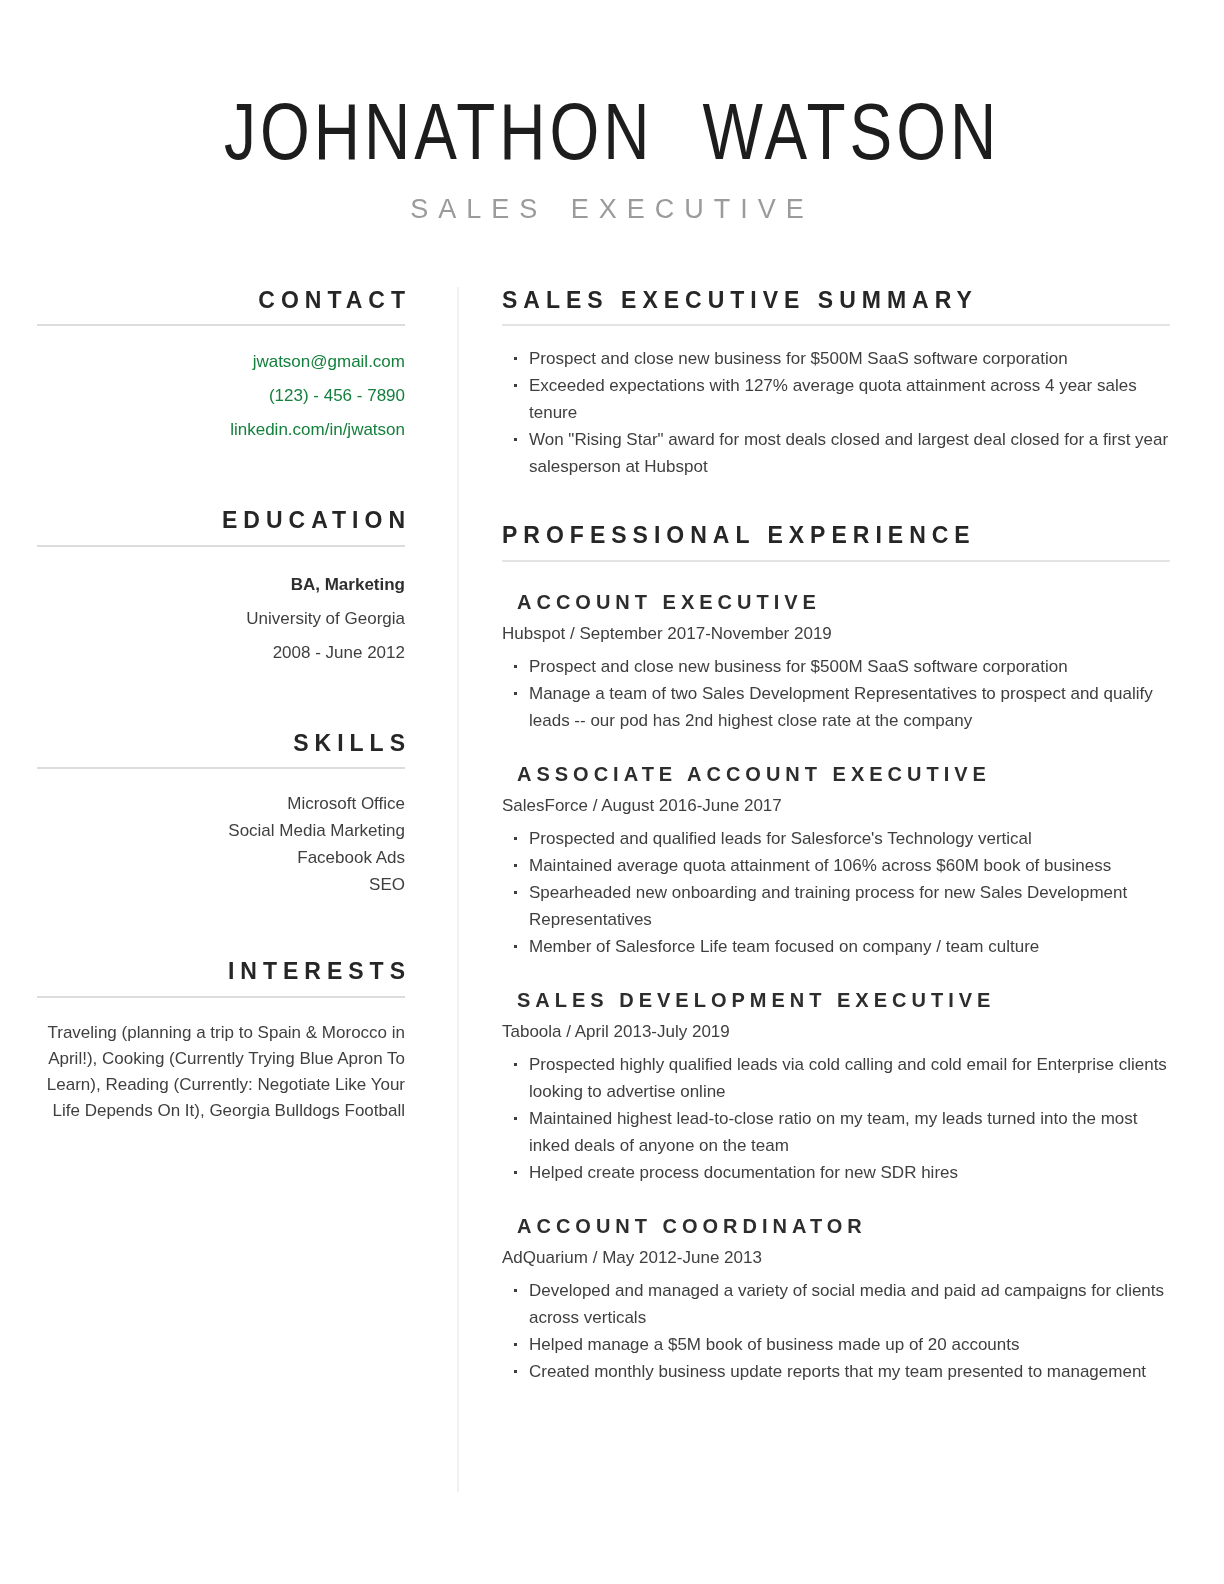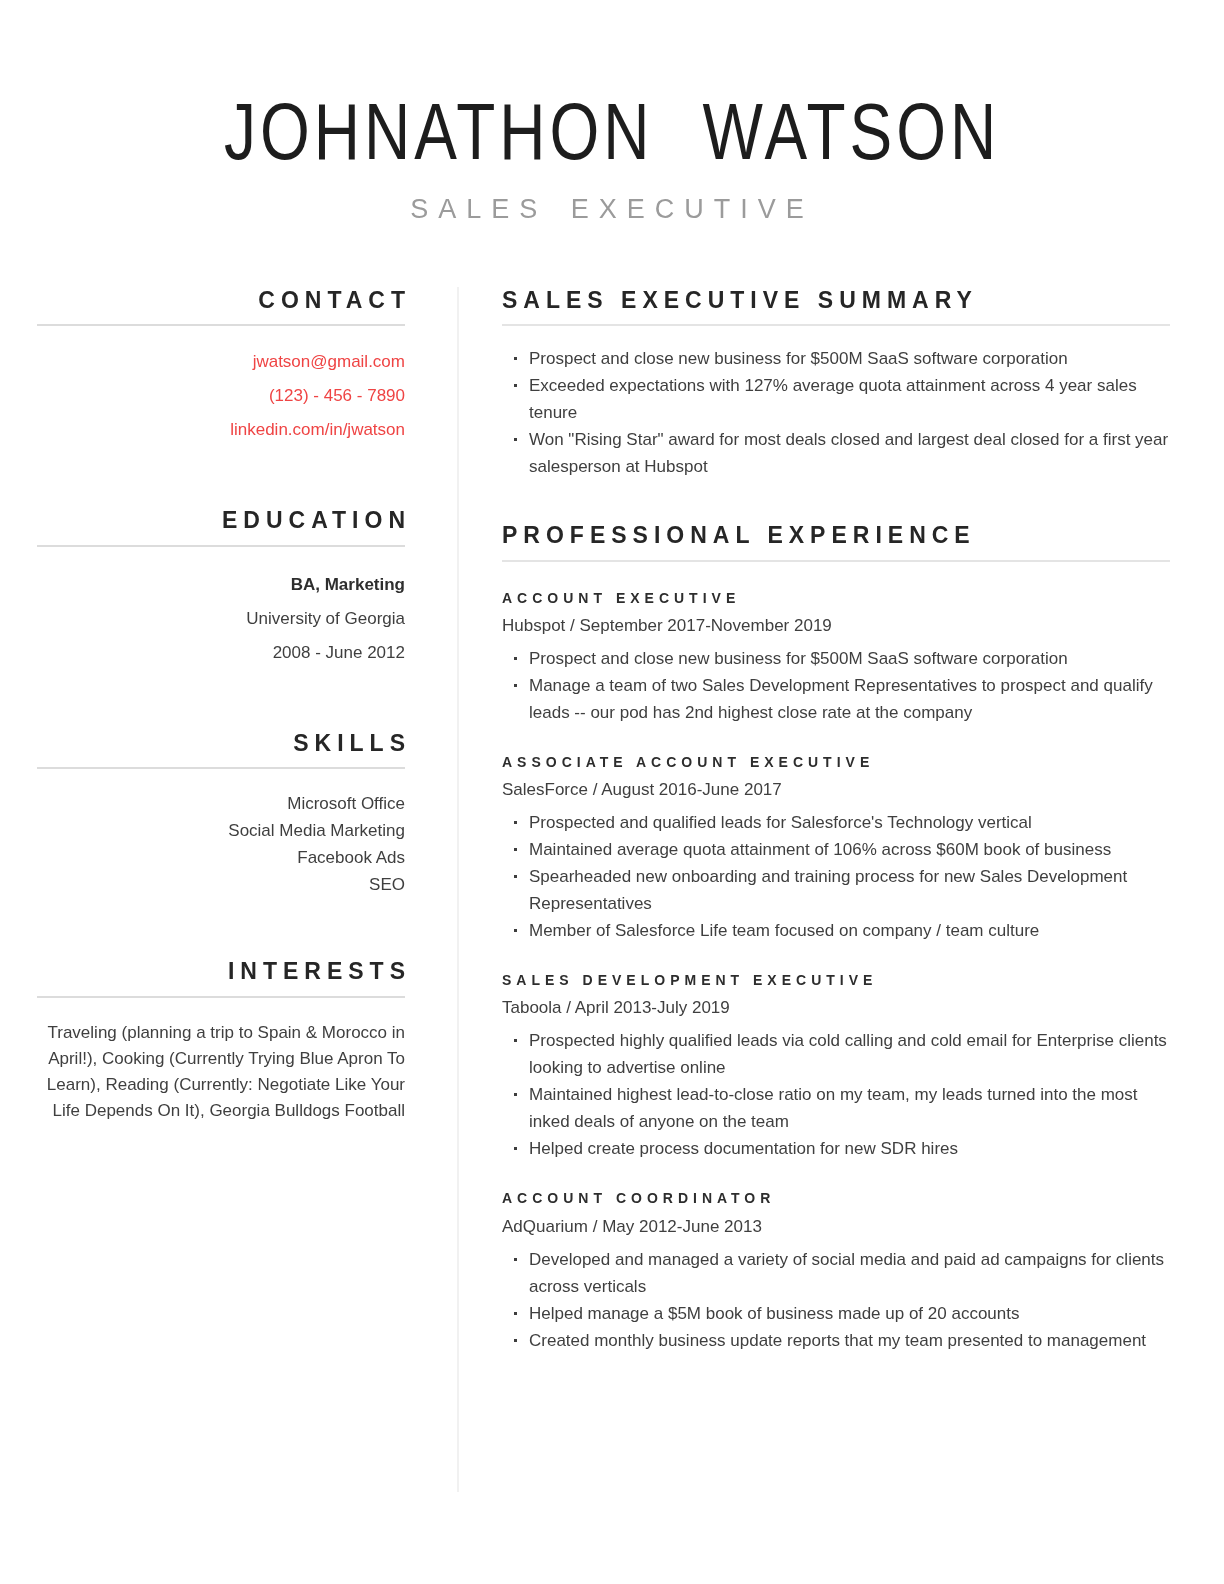"jwatson@gmail.com" .contact-list { color: #ef4444 -> #15803d }
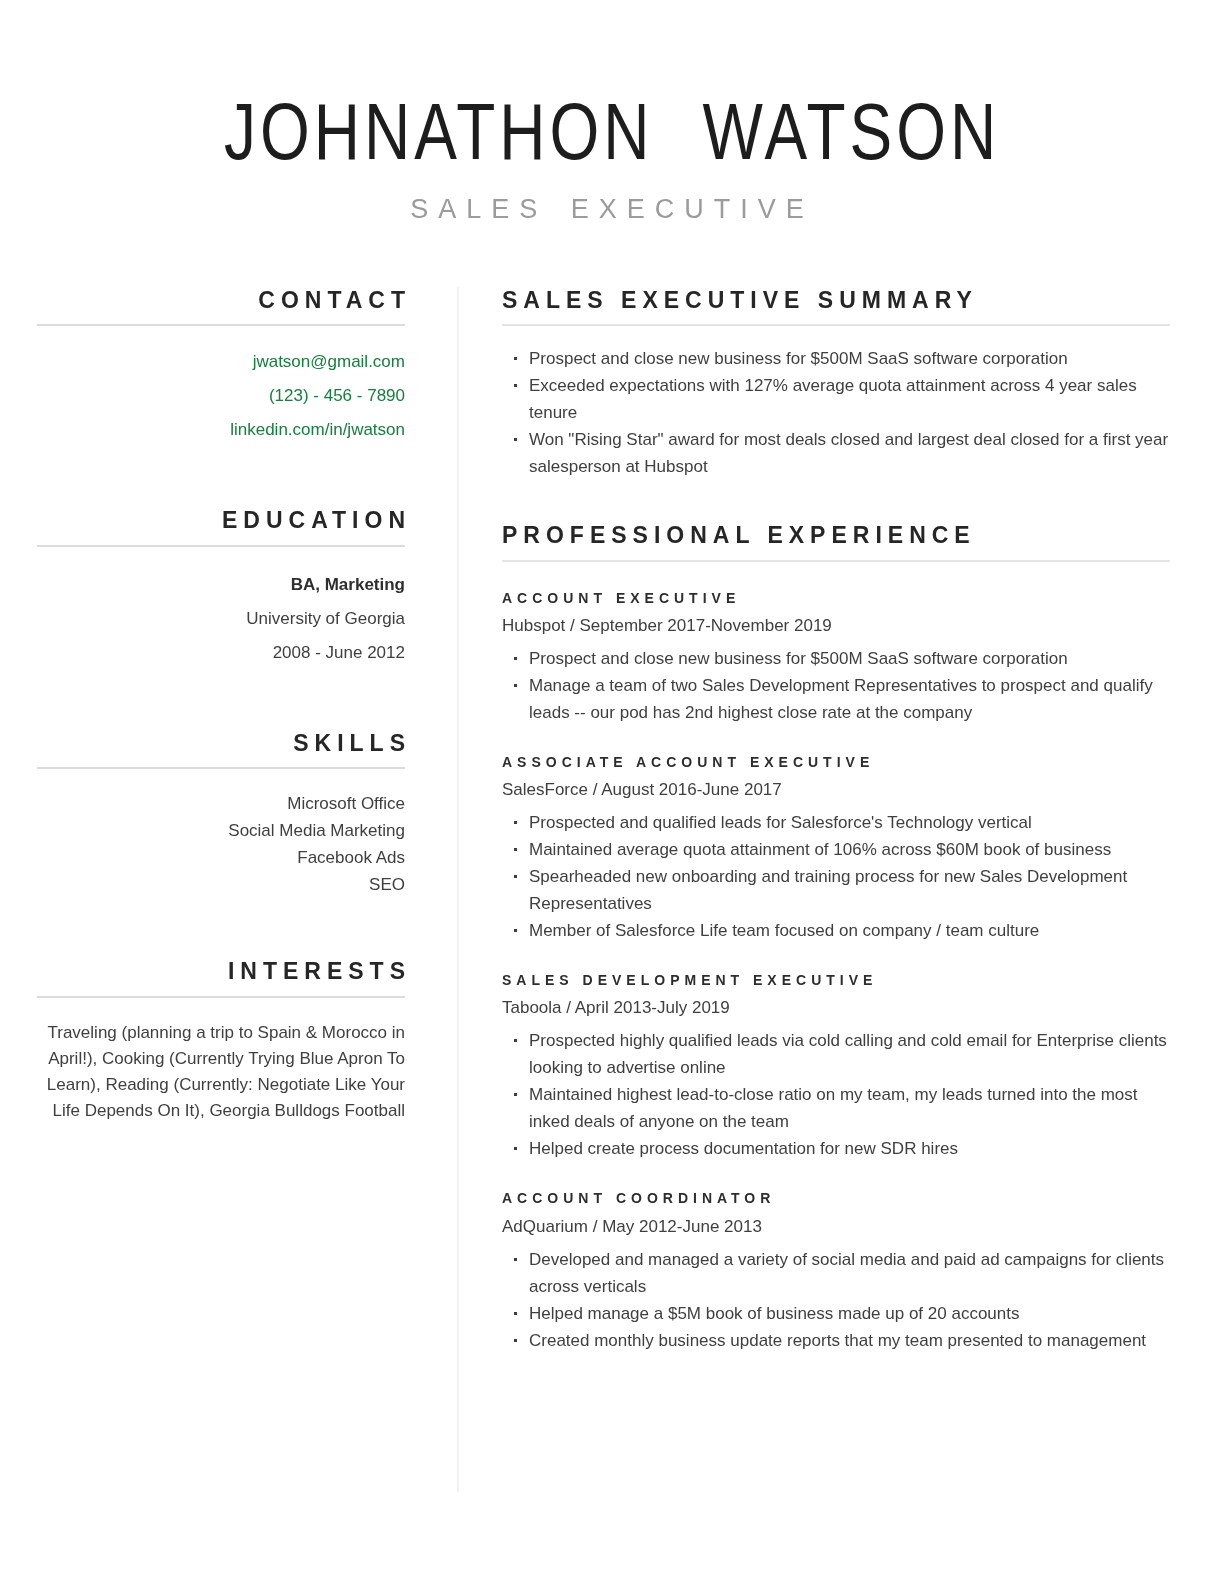"ACCOUNT EXECUTIVE" .job-title { font-size: 14px -> 20px; margin-left: none -> 15px }
